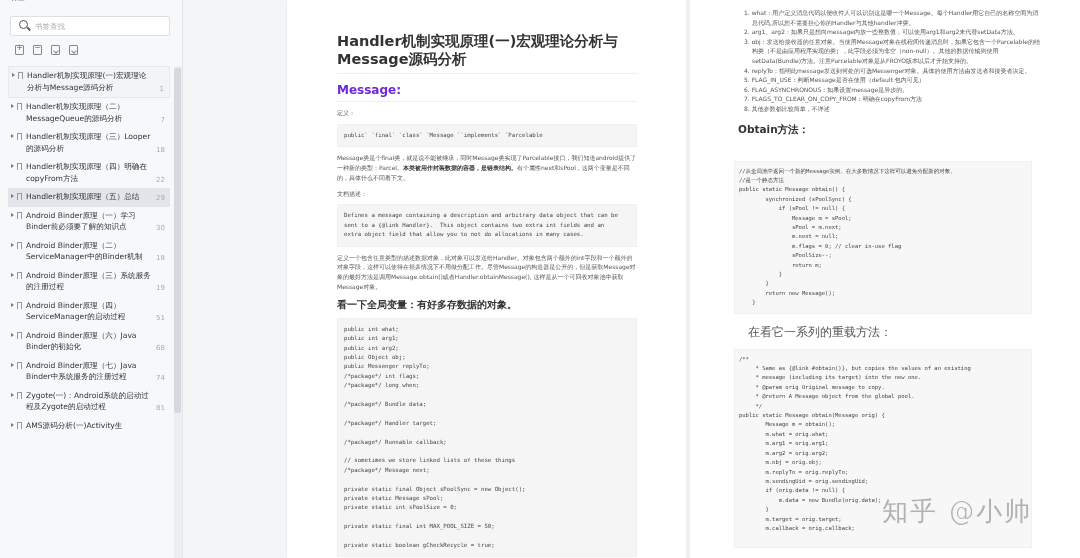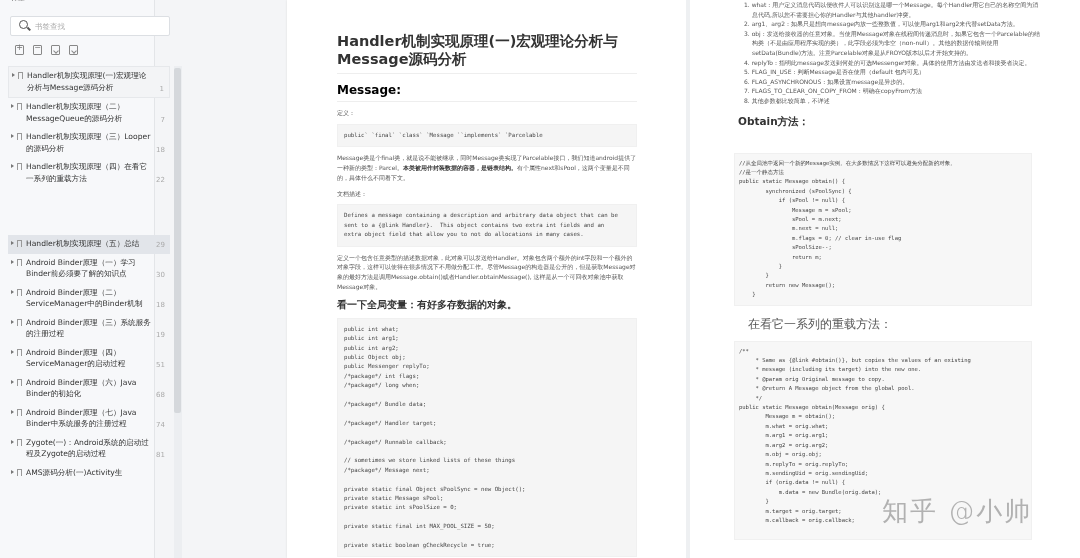"书签查找" .sidebar { width: 155px -> 183px }
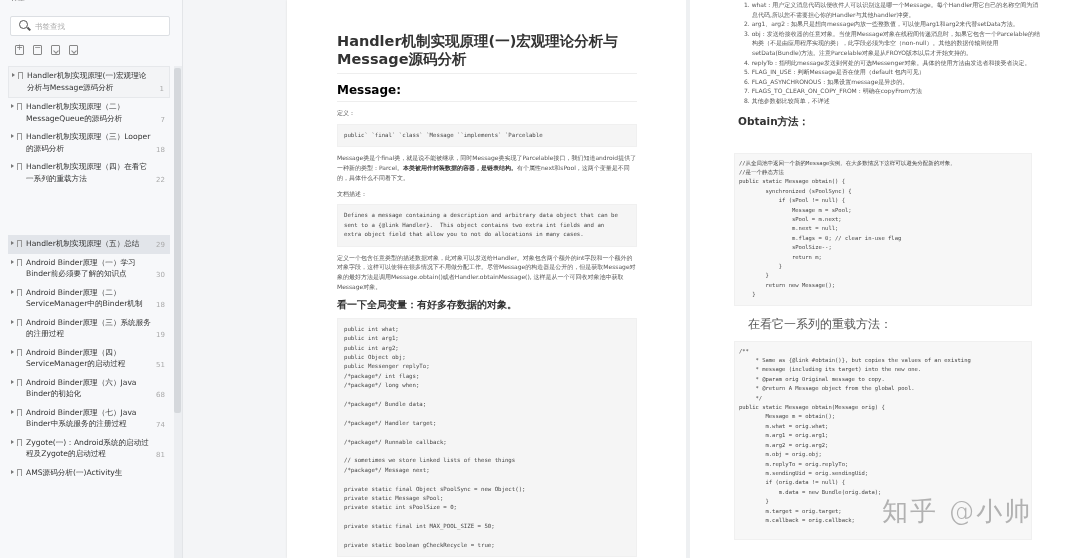"Message:" .h2 { color: #000000 -> #6d28d9 }
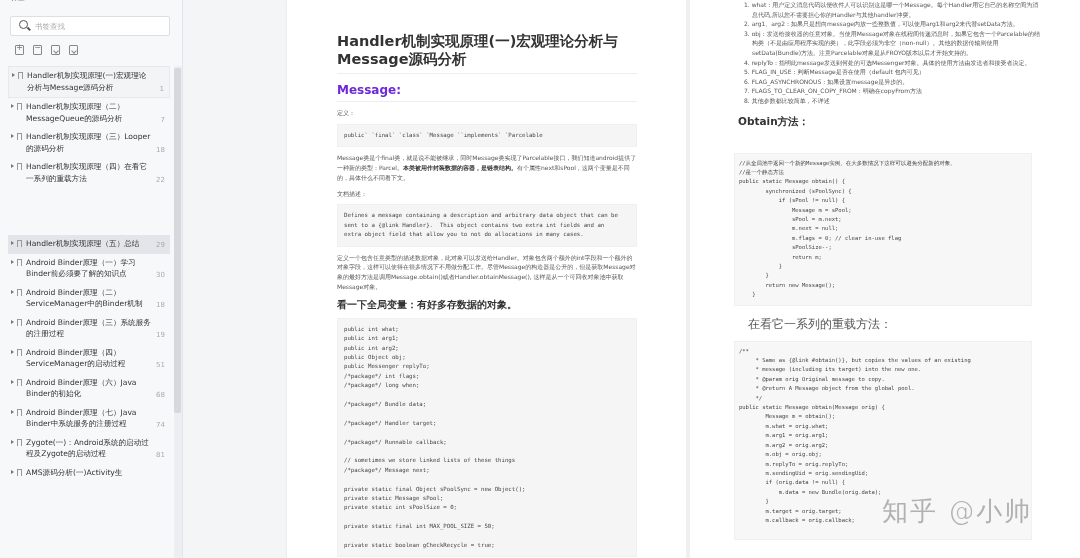"Obtain方法：" .p2-inner { top: 0 -> 8px }
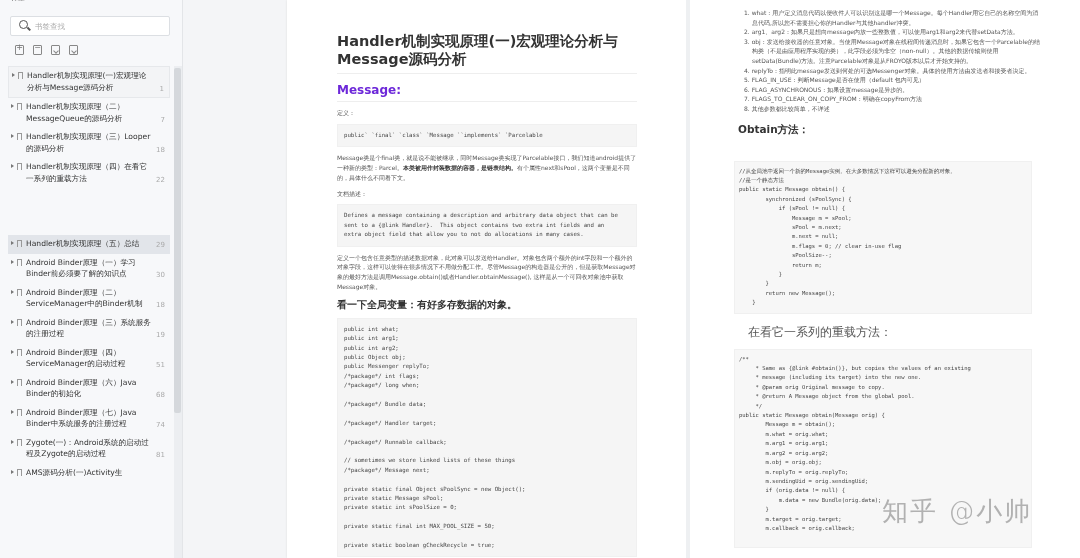"Handler机制实现原理（四）在看它一系列的重载方法" span { text: 在看它一系列的重载 -> 明确在copyFrom }
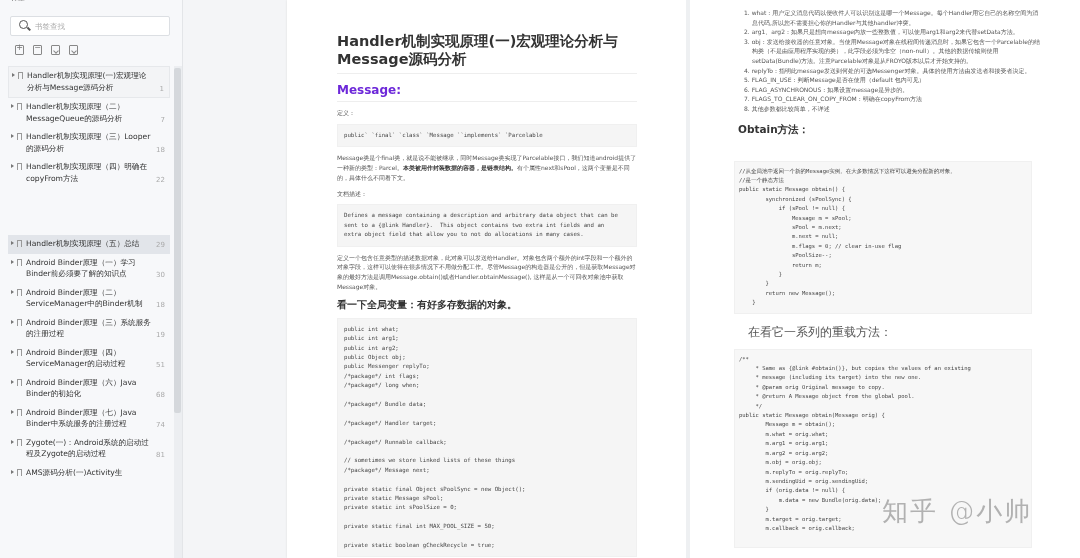"Handler机制实现原理（五）总结" .sb-item.hl { margin-top: 47px -> none }
